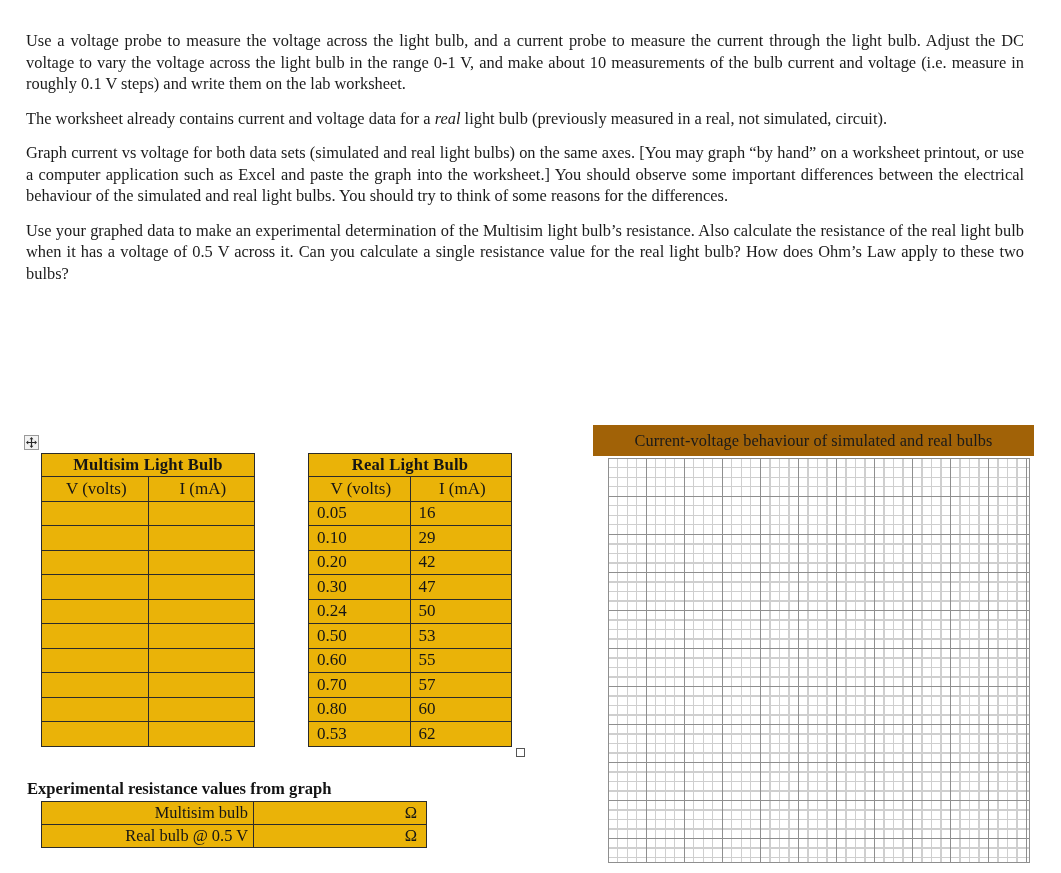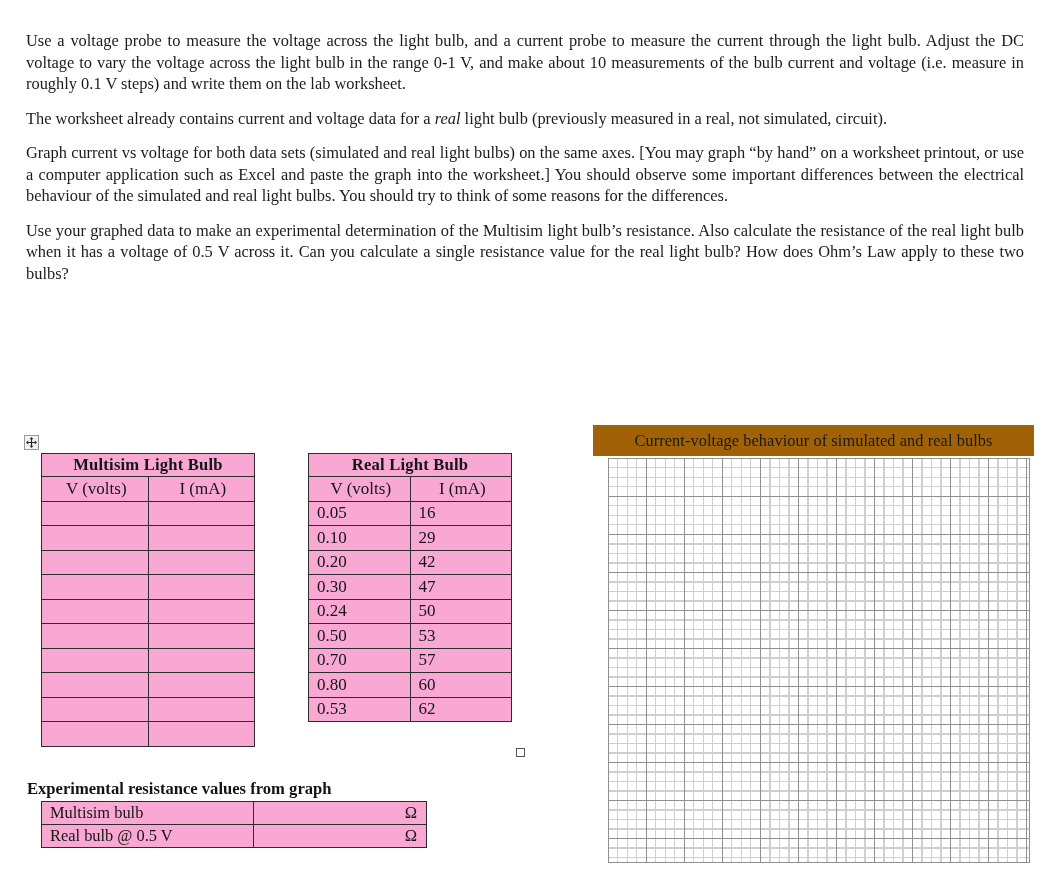"Multisim Light Bulb" .wtable { background: #f9a8d4 -> #eab308 }
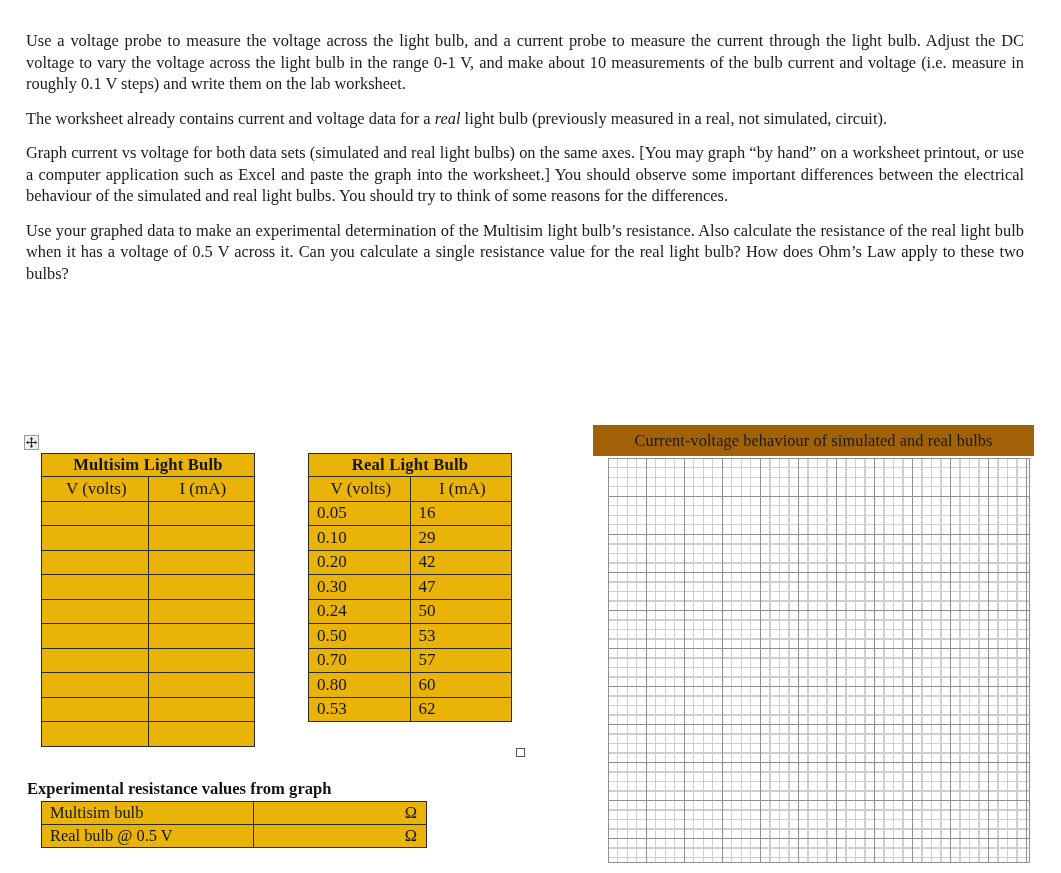"0.60" tr { html: none -> <tr> <td>0.60</td> <td>55</td> </tr> }
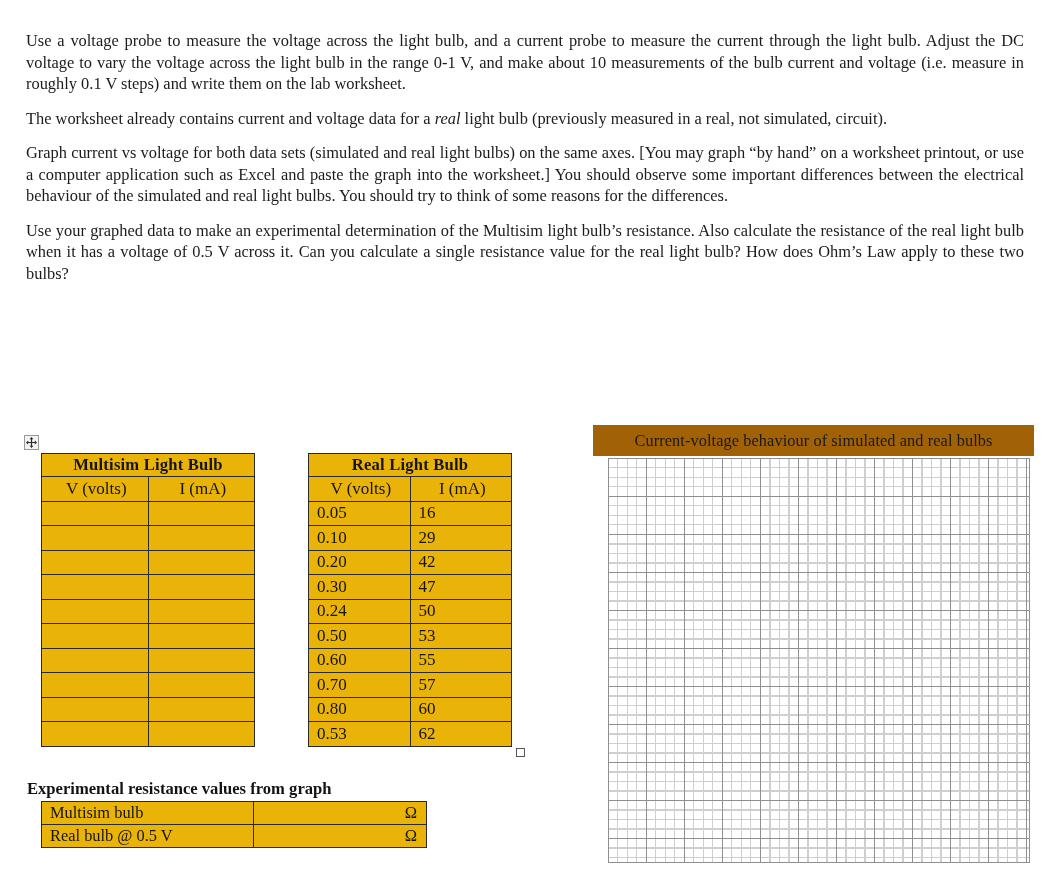"Multisim bulb" #resistance-table td { text-align: none -> right }
